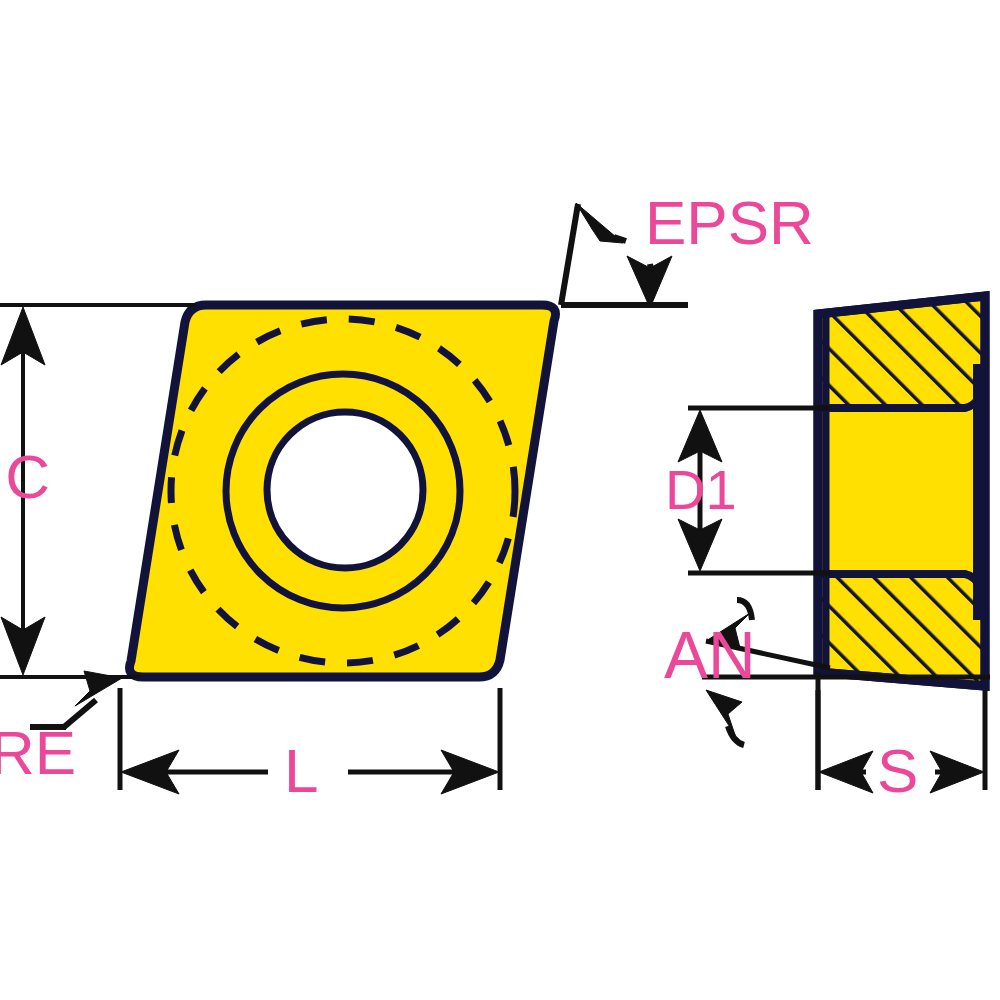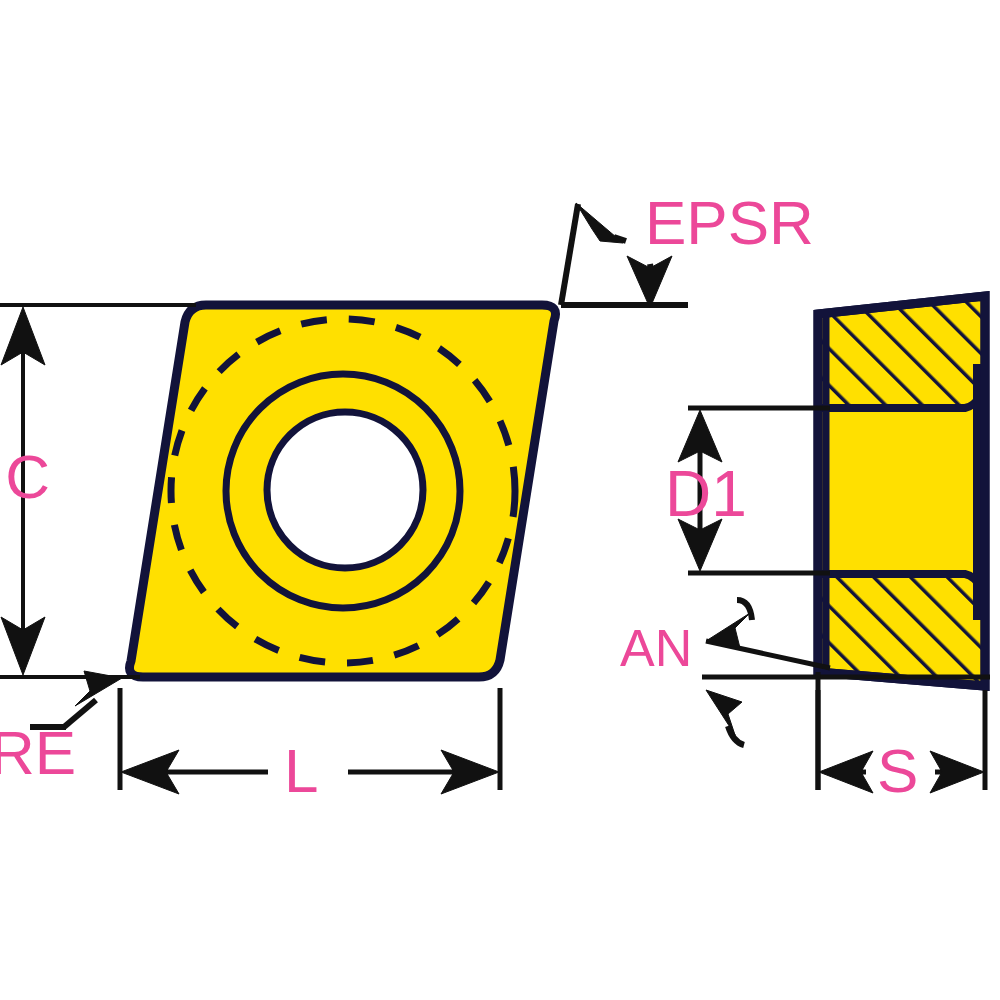"D1" .lbl-d1 { font-size: 64px -> 56px }
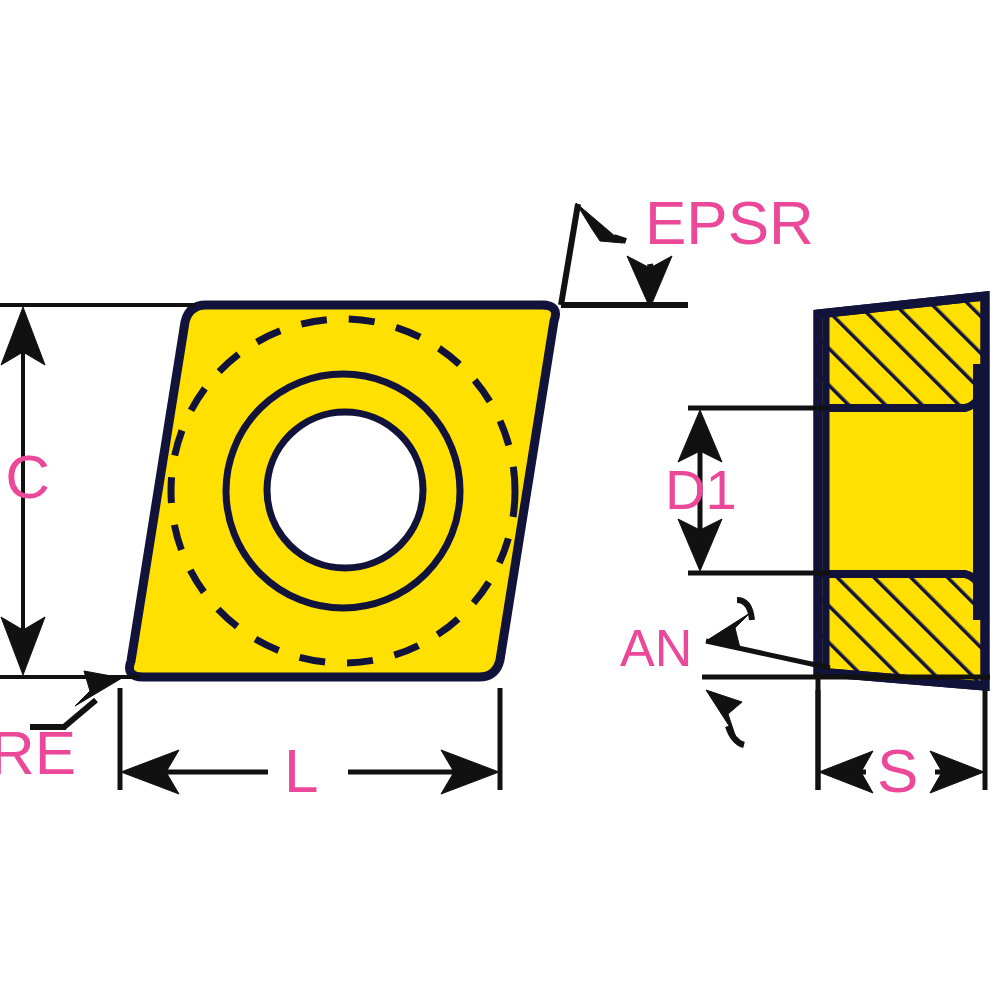"AN" .lbl-an { font-size: 52px -> 66px; left: 620px -> 664px }
